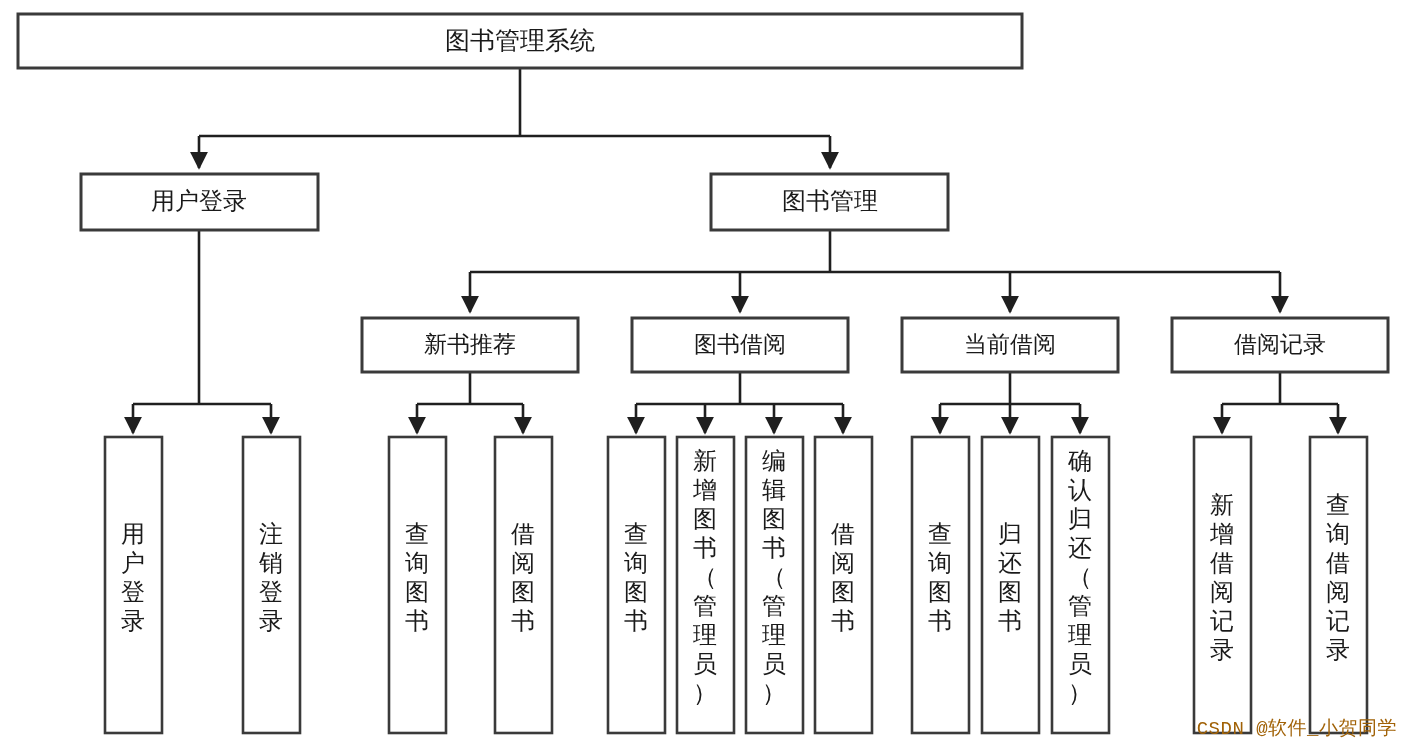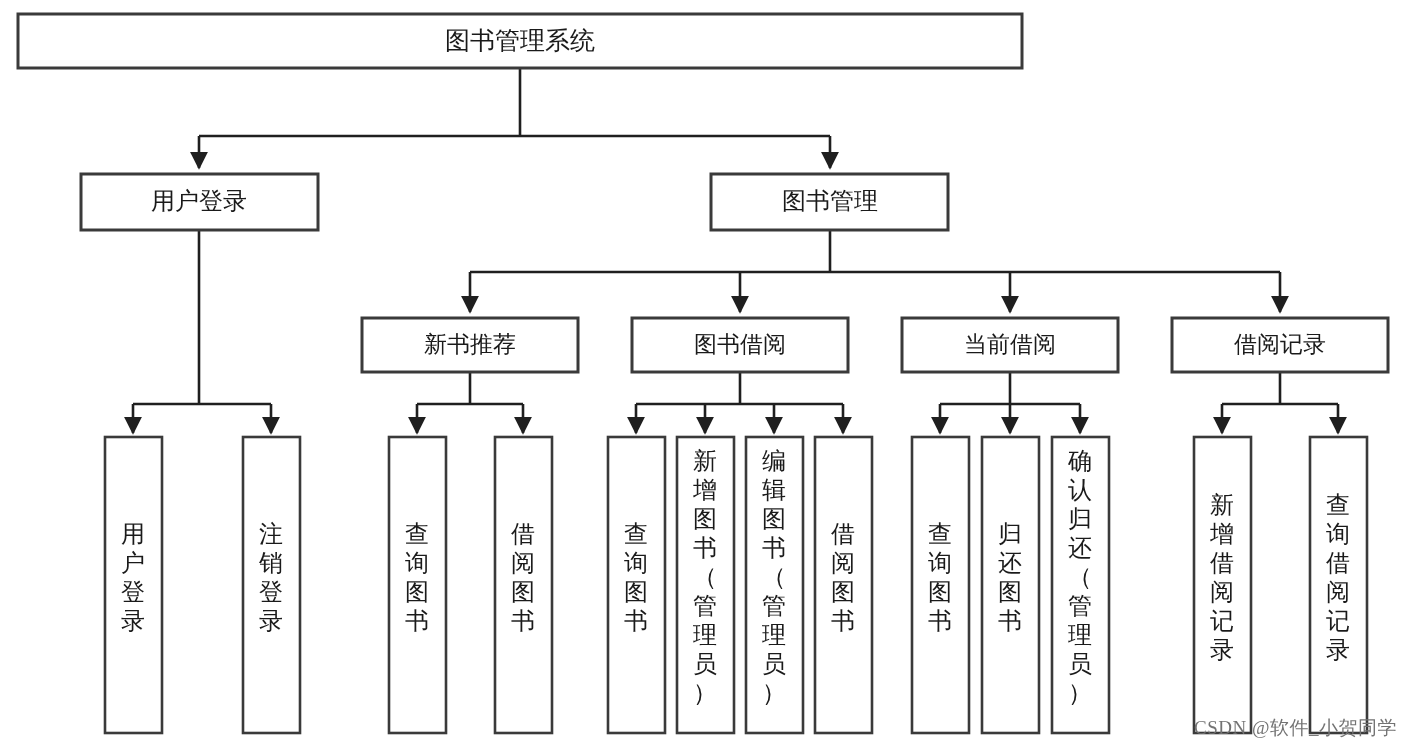"CSDN @软件_小贺同学" .watermark { color: #737373 -> #a16207; font-family: Liberation Serif, serif -> Liberation Mono, monospace }
